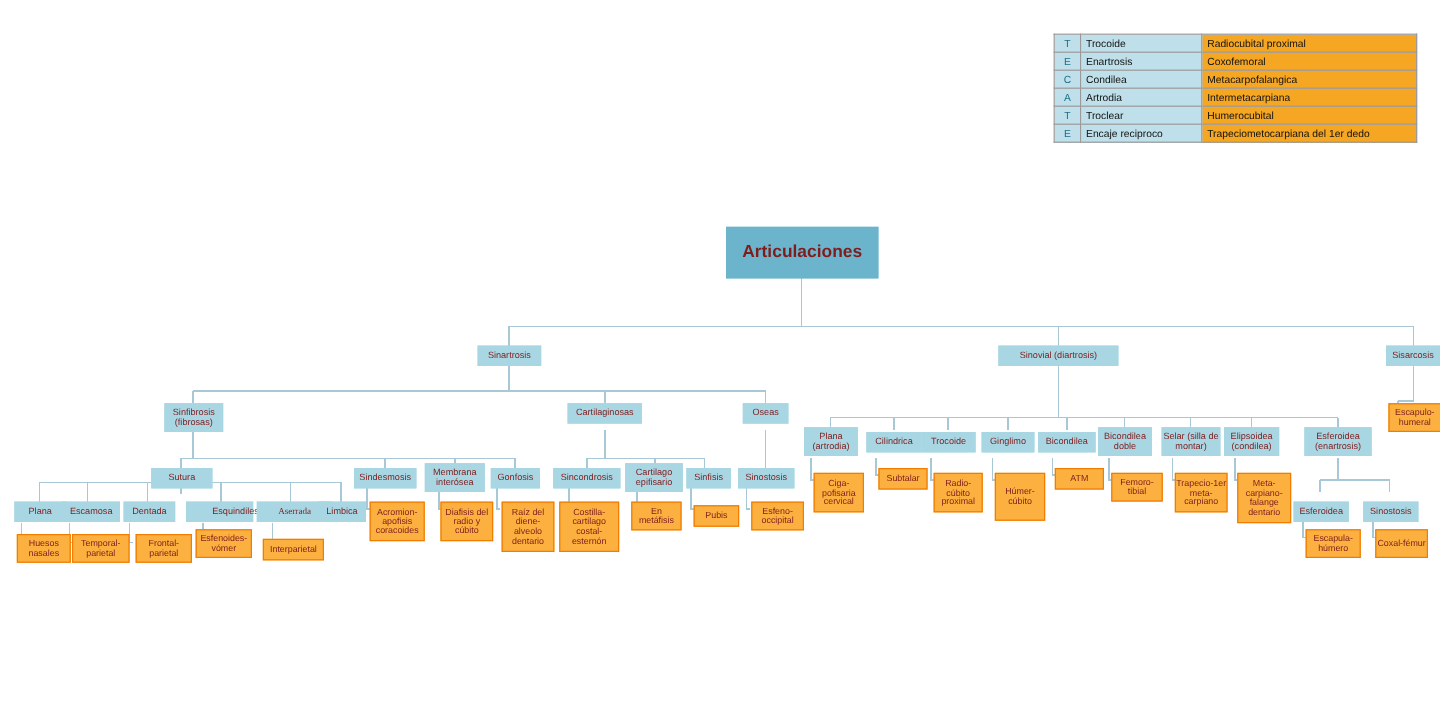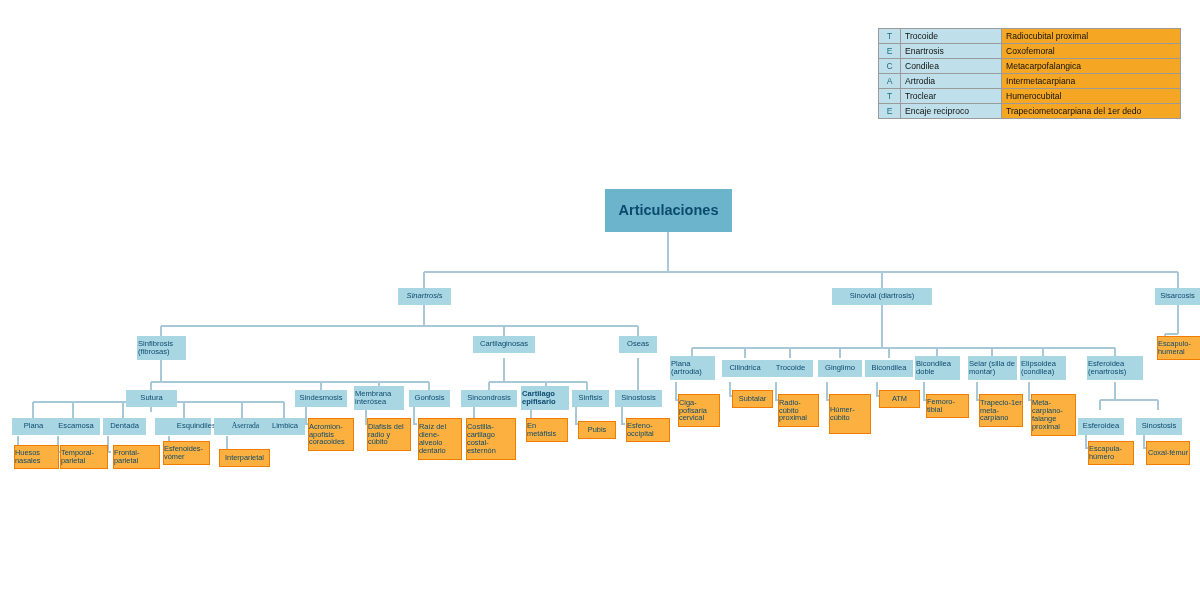"Articulaciones" .node { color: #0c4a6e -> #7f1d1d; text-align: left -> center }
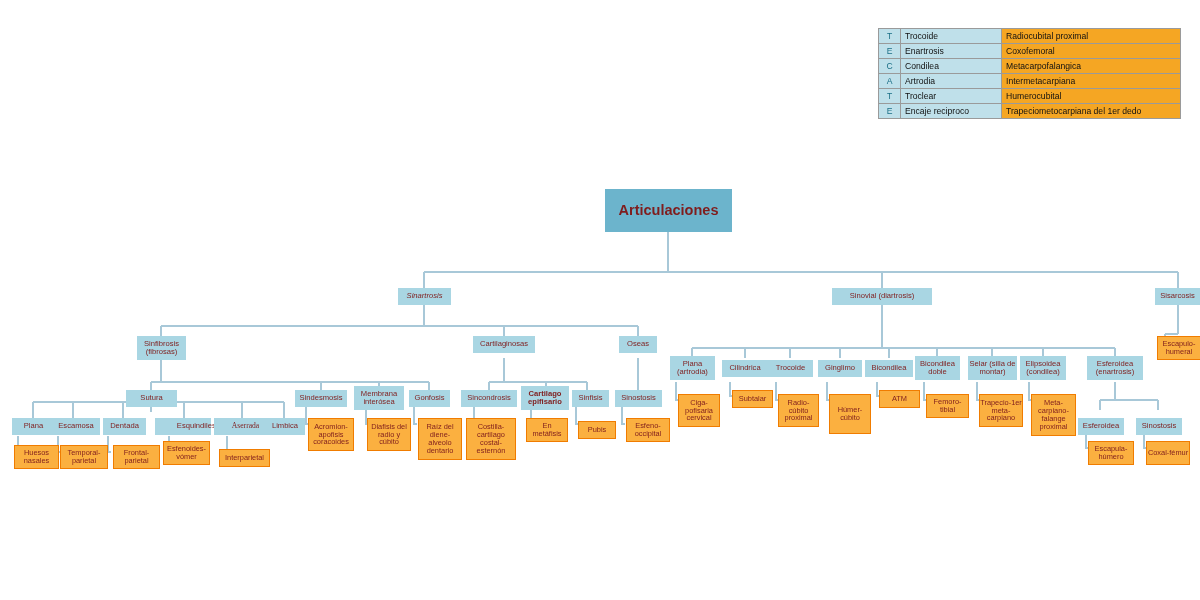"Sinartrosis" div.node { font-style: italic -> none }
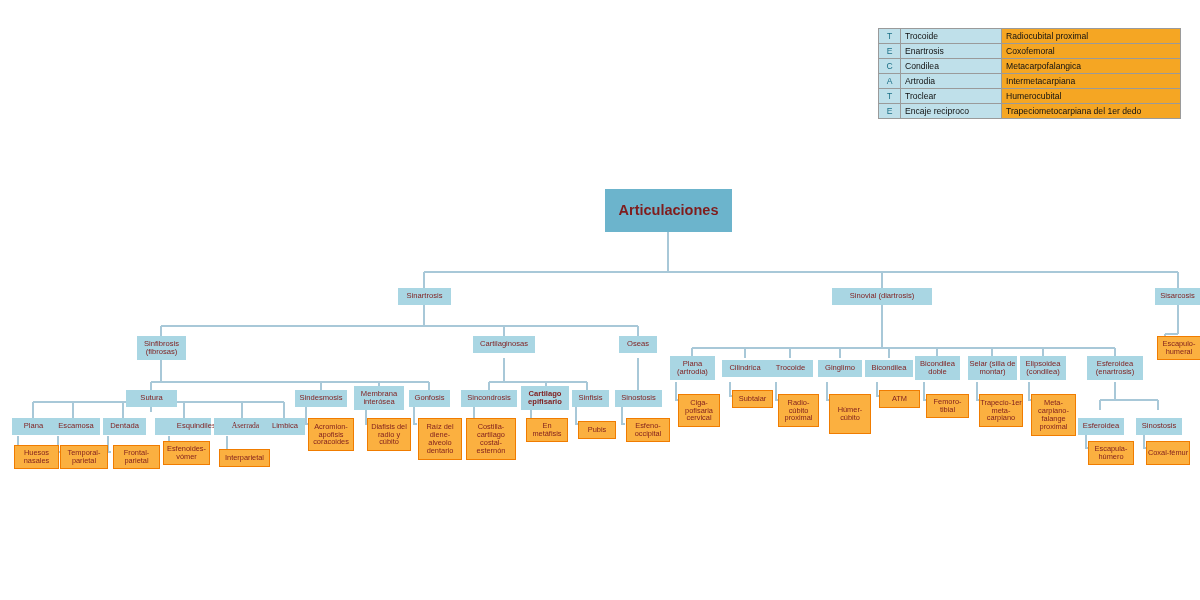"Cartilago epifisario" div.node { font-weight: bold -> none }
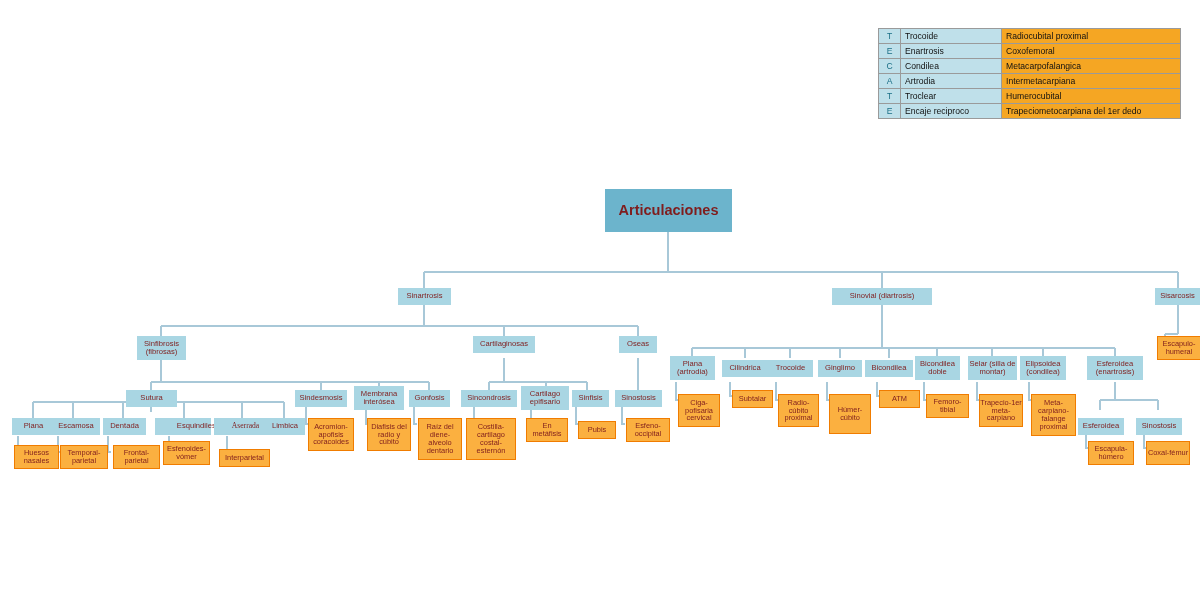"Meta-carpiano-falange proximal" div.node { text: proximal -> dentario }
